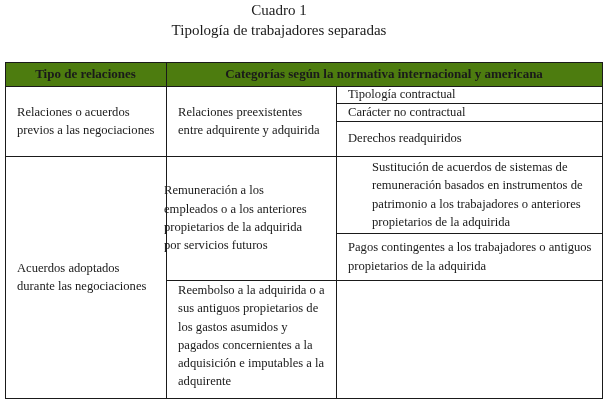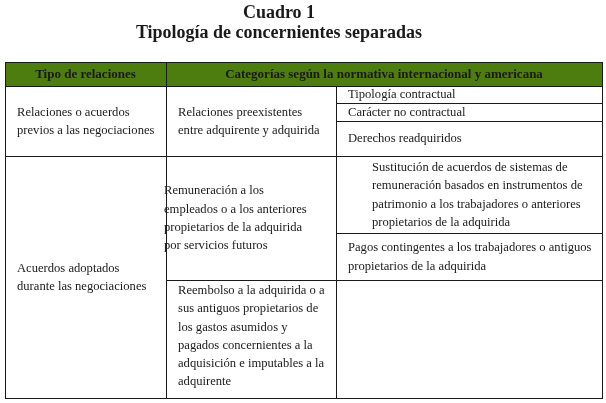"Cuadro 1" .title { font-size: 18px -> 15px; font-weight: bold -> normal }
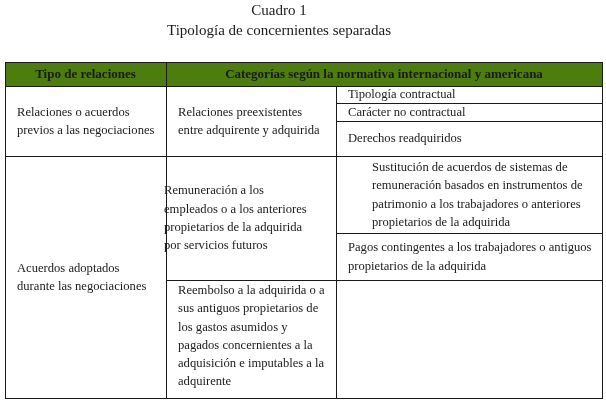"Tipología de concernientes separadas" div.title { text: concernientes -> trabajadores }
